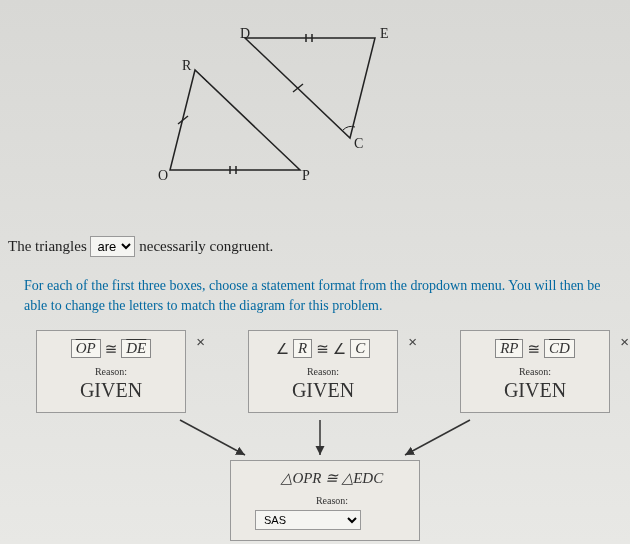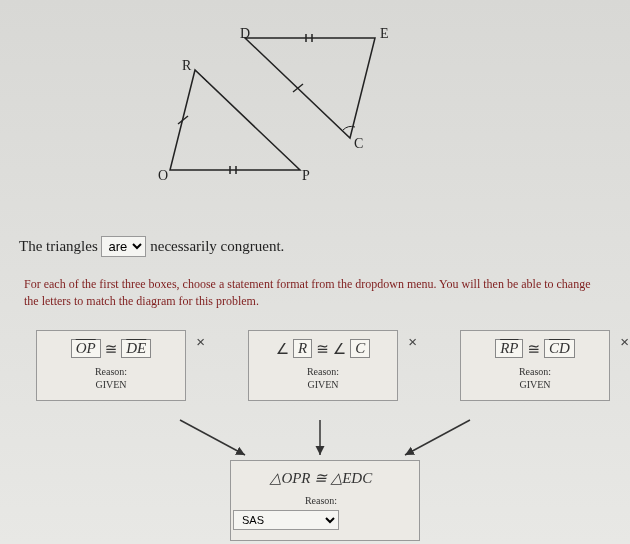"The triangles are necessarily congruent." .sentence { left: 19px -> 8px }
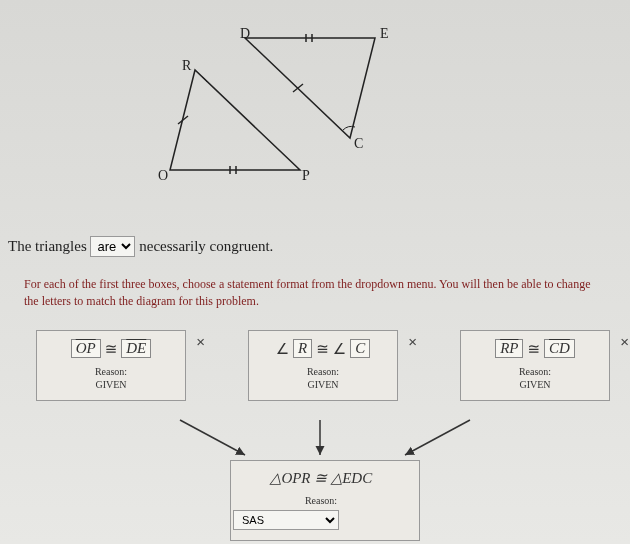"For each of the first" .instructions { color: #7f1d1d -> #0369a1; font-size: 12px -> 14px }
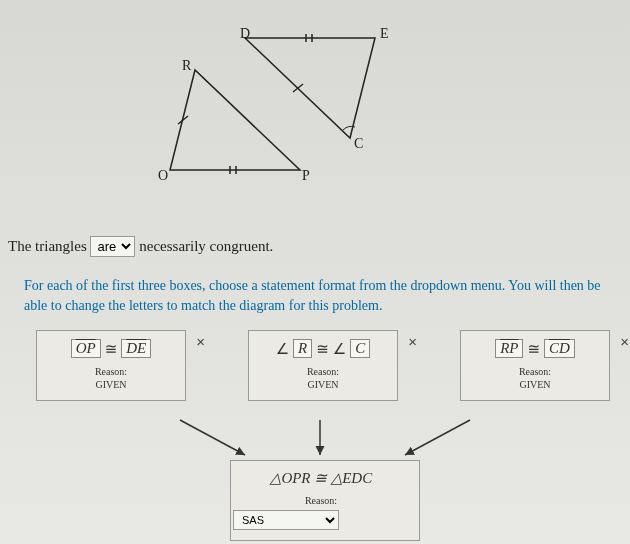"GIVEN" .reason-value { font-size: 10px -> 20px }
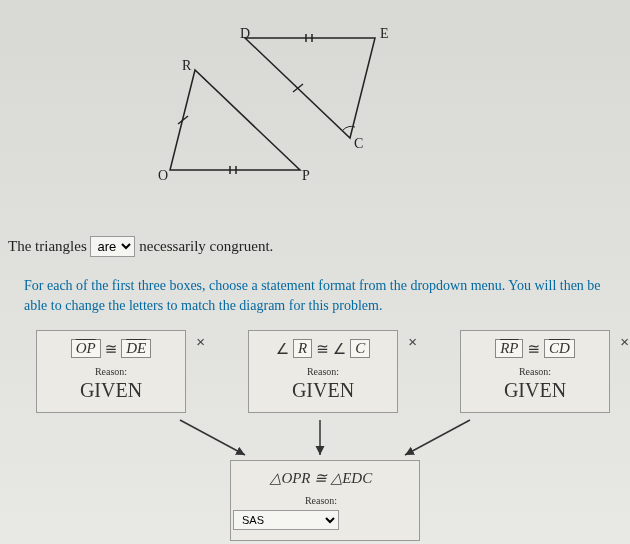"△OPR ≅ △EDC" .conclusion { padding: 8px 10px 10px 2px -> 8px 10px 10px 24px }
